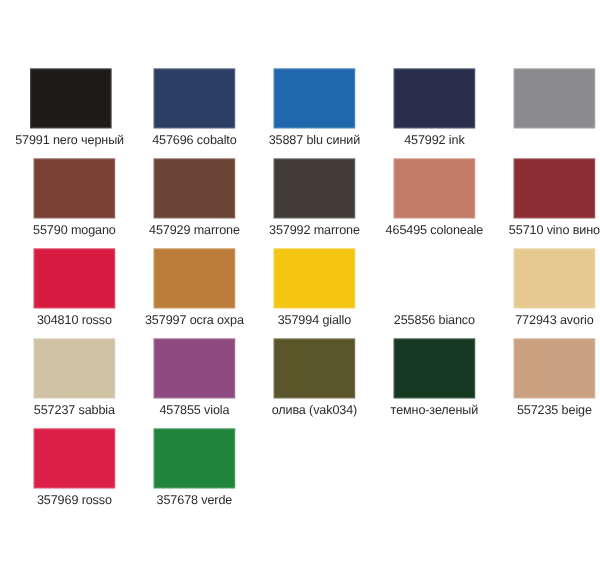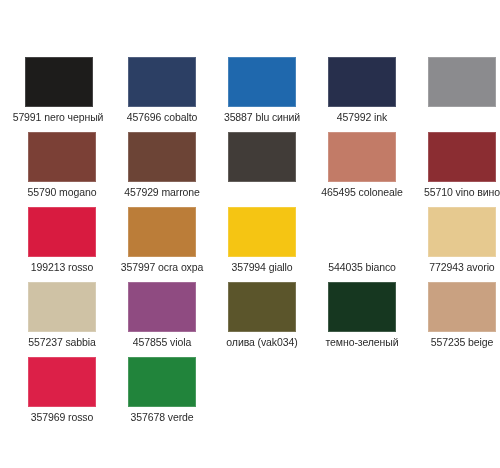"357992 marrone" div.swatch-label { html: none -> <div>357992 marrone</div> }
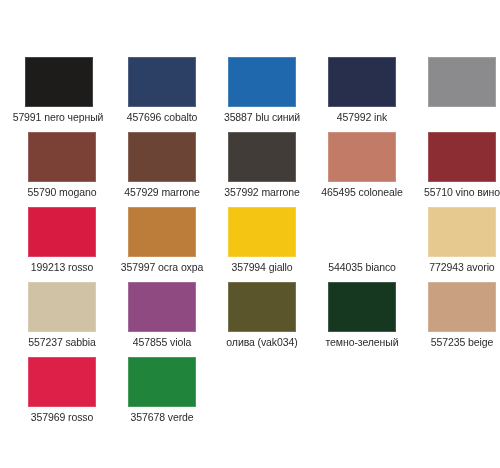"199213 rosso" div.swatch-label { text: 199213 -> 304810 }
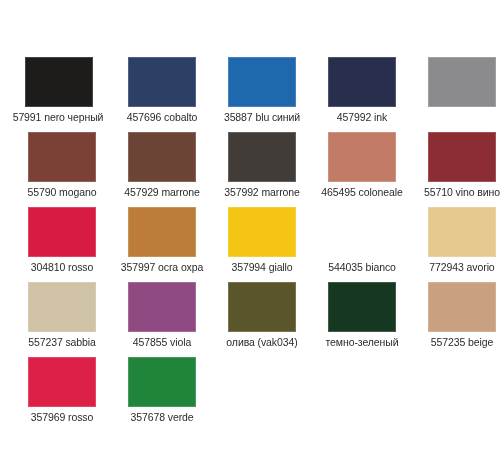"544035 bianco" div.swatch-label { text: 544035 -> 255856 }
